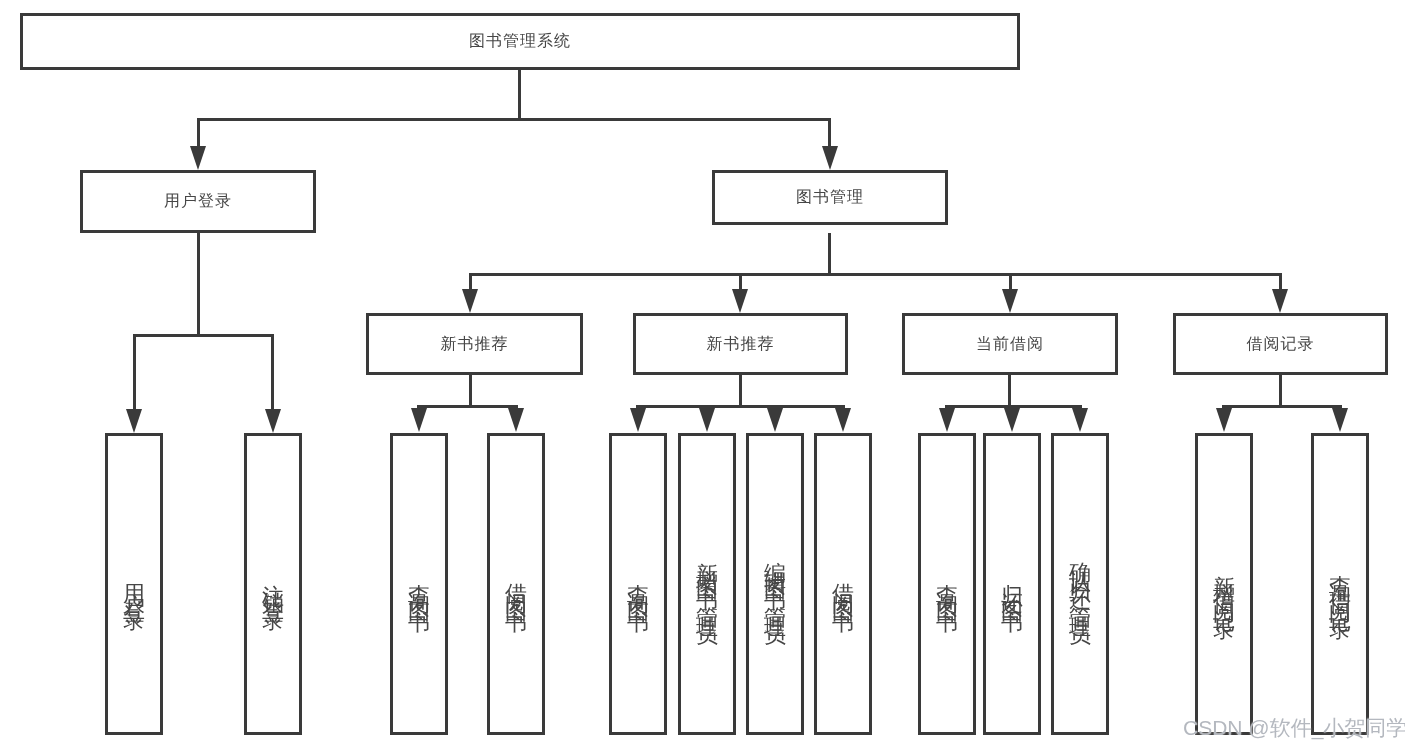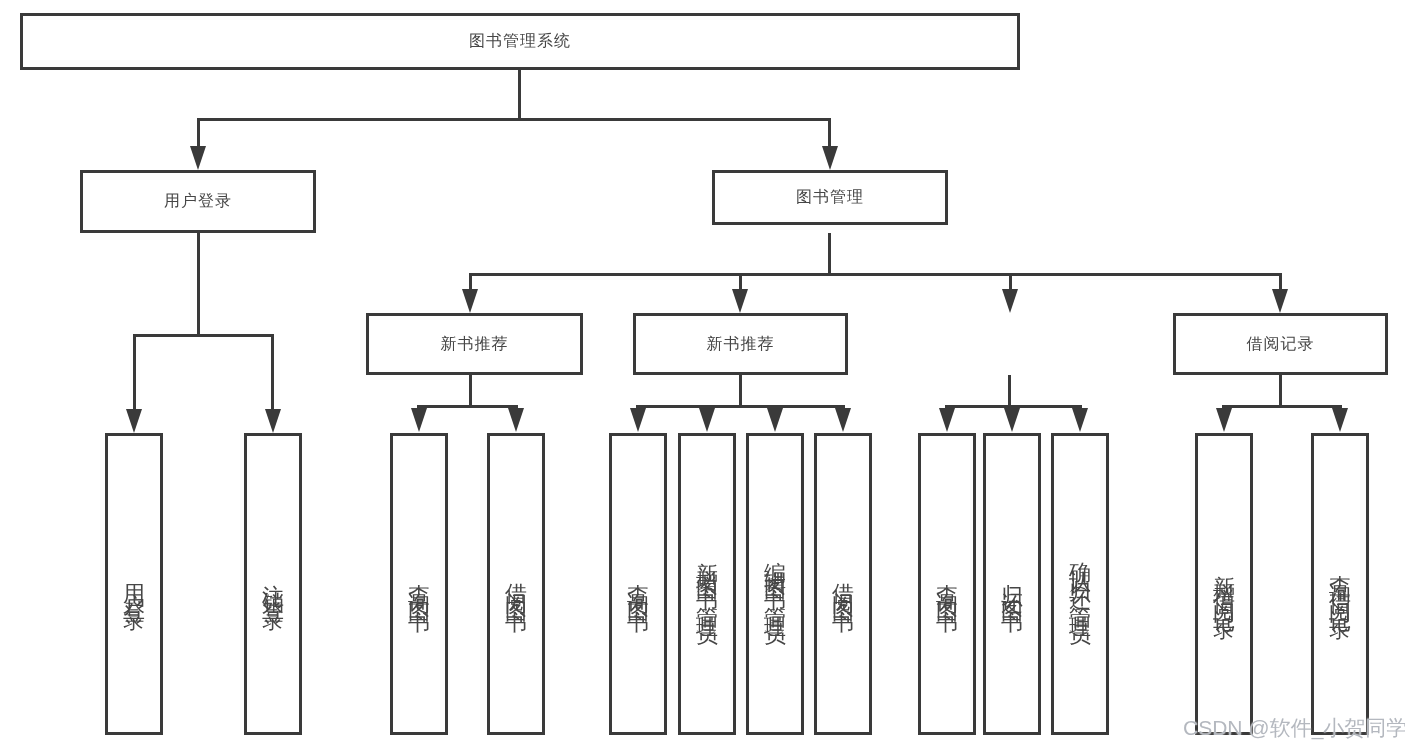"当前借阅" div.box { html: none -> <div>当前借阅</div> }
